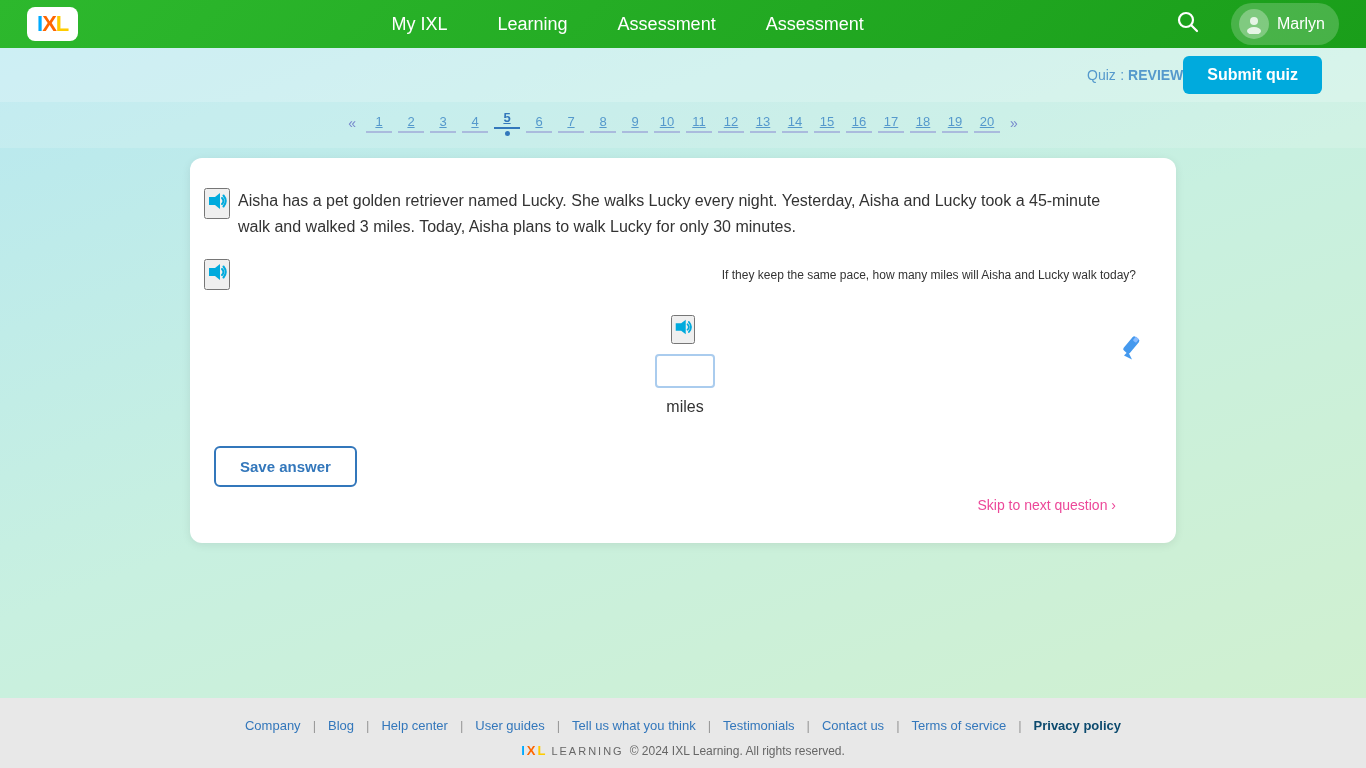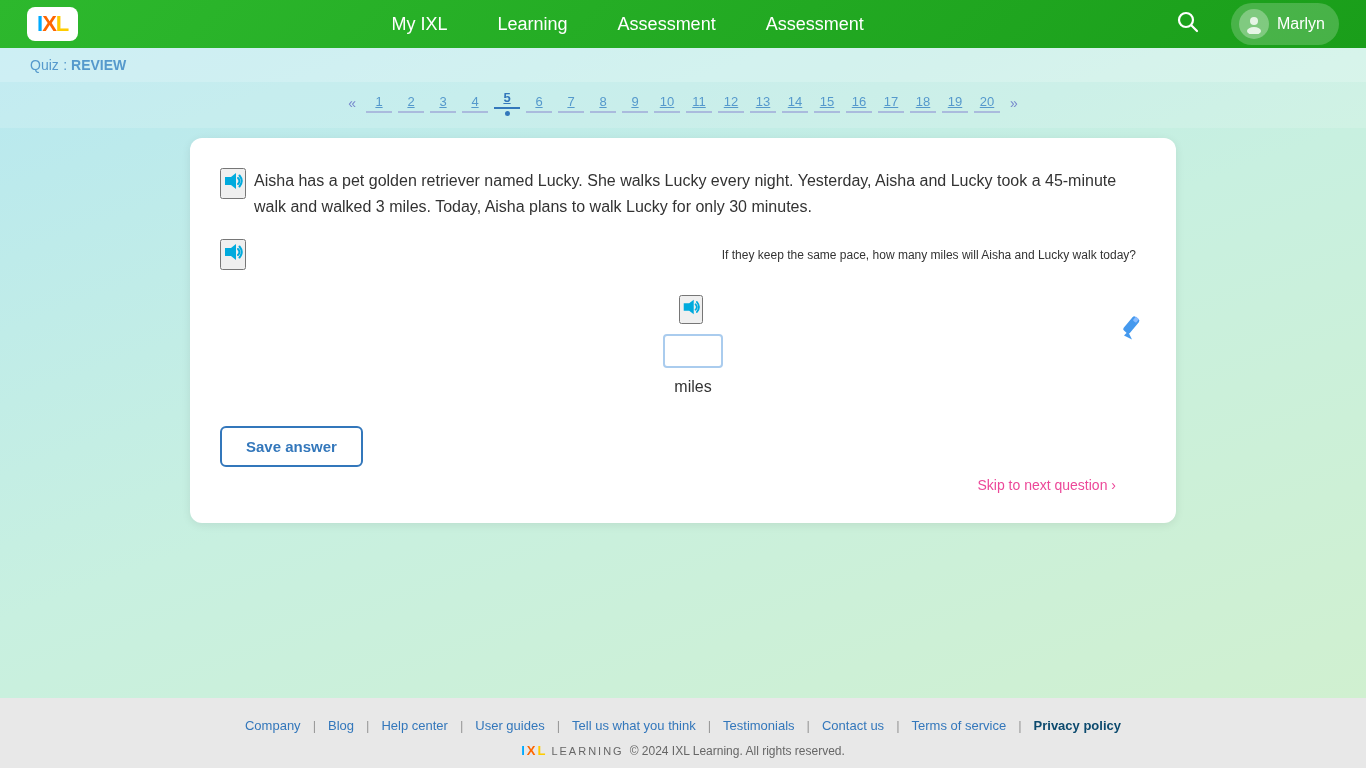"Quiz : REVIEW" .breadcrumb-bar { justify-content: space-between -> flex-end; padding: 8px 30px -> 8px 44px }
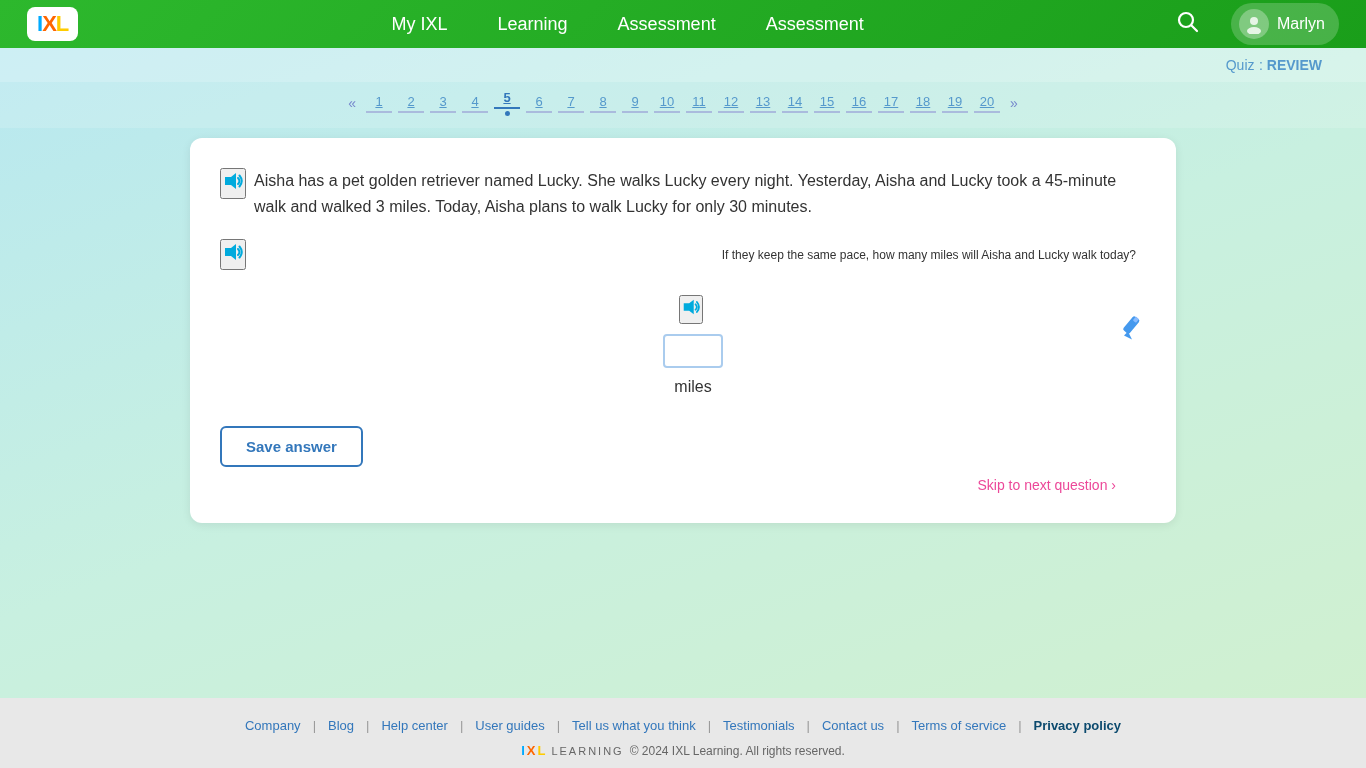"Submit quiz" button.submit-btn { html: none -> <button>Submit quiz</button> }
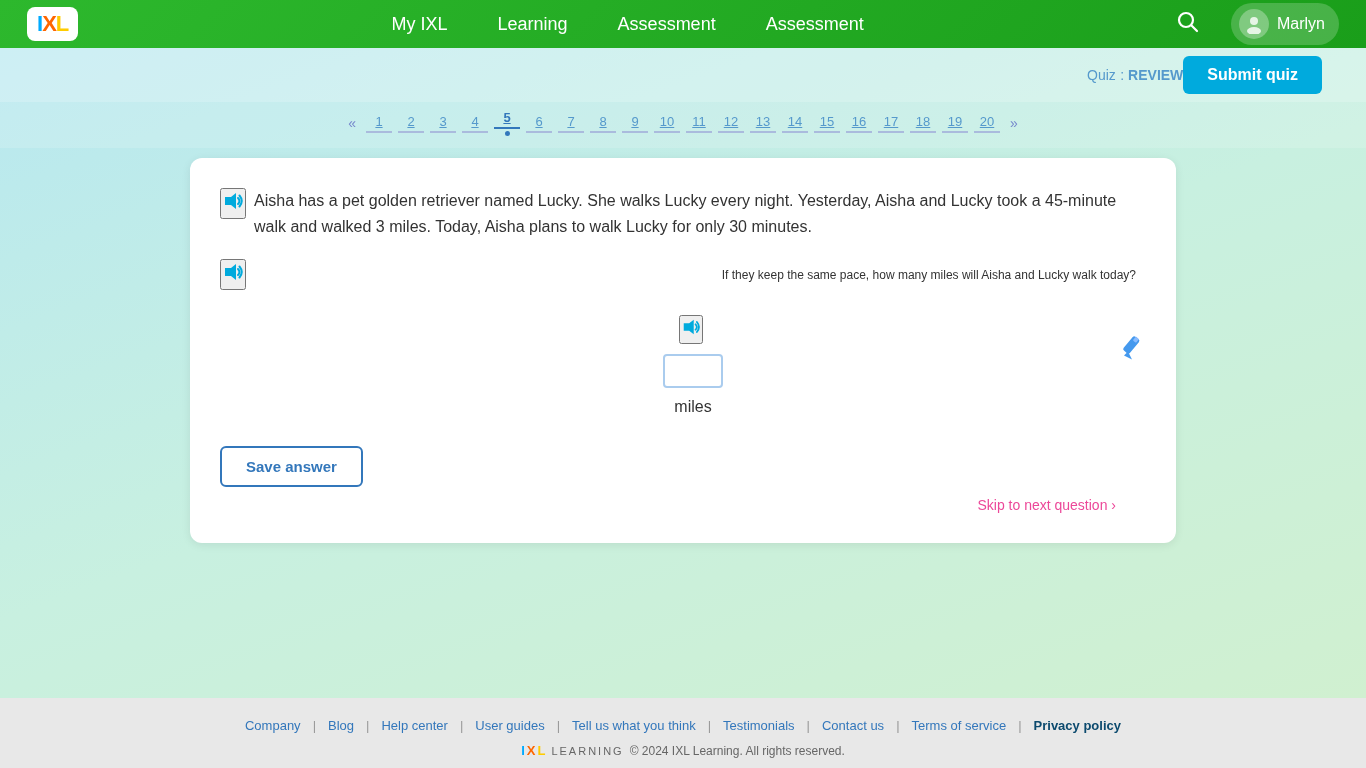"Aisha has a pet golden" .question-card { padding: 30px 40px 30px 30px -> 30px 40px 30px 14px }
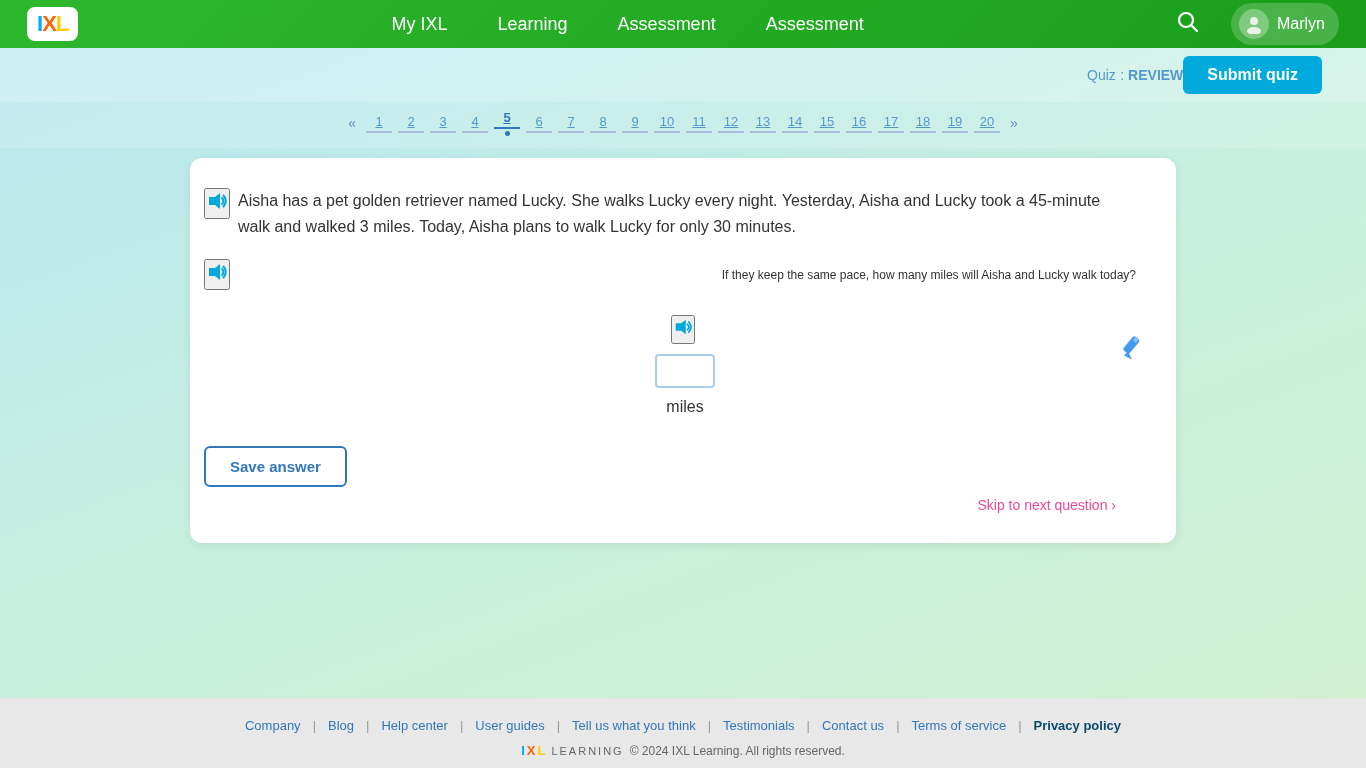"Save answer" .save-btn { margin-left: 0 -> 10px }
